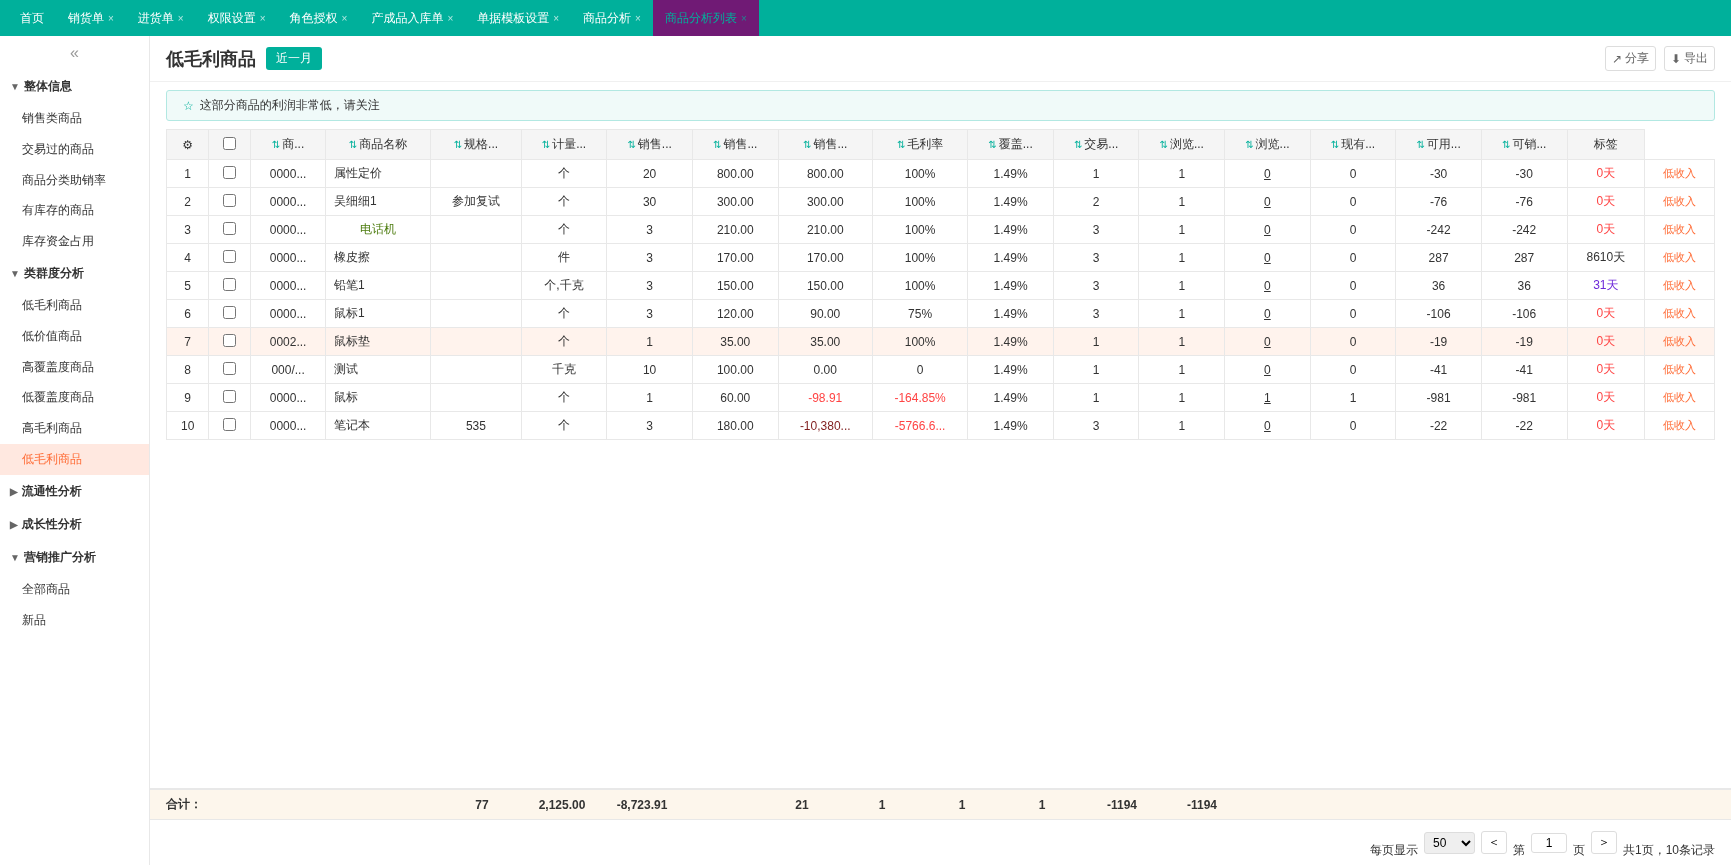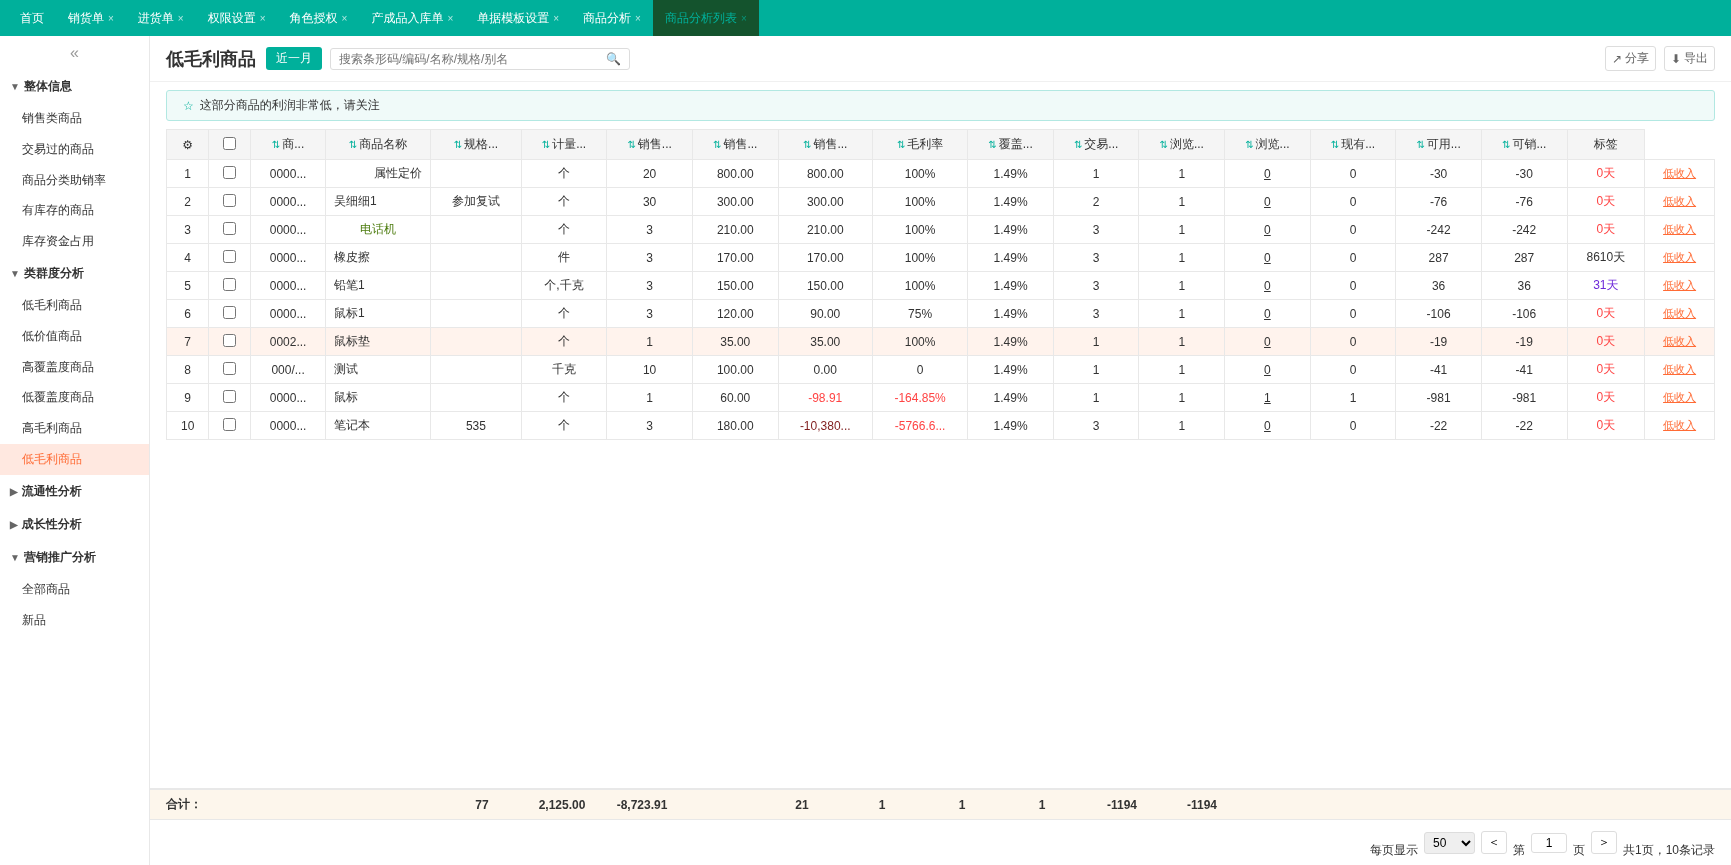"商品分析列表" .top-nav .nav-item.active { background: #14532d -> #701a75 }
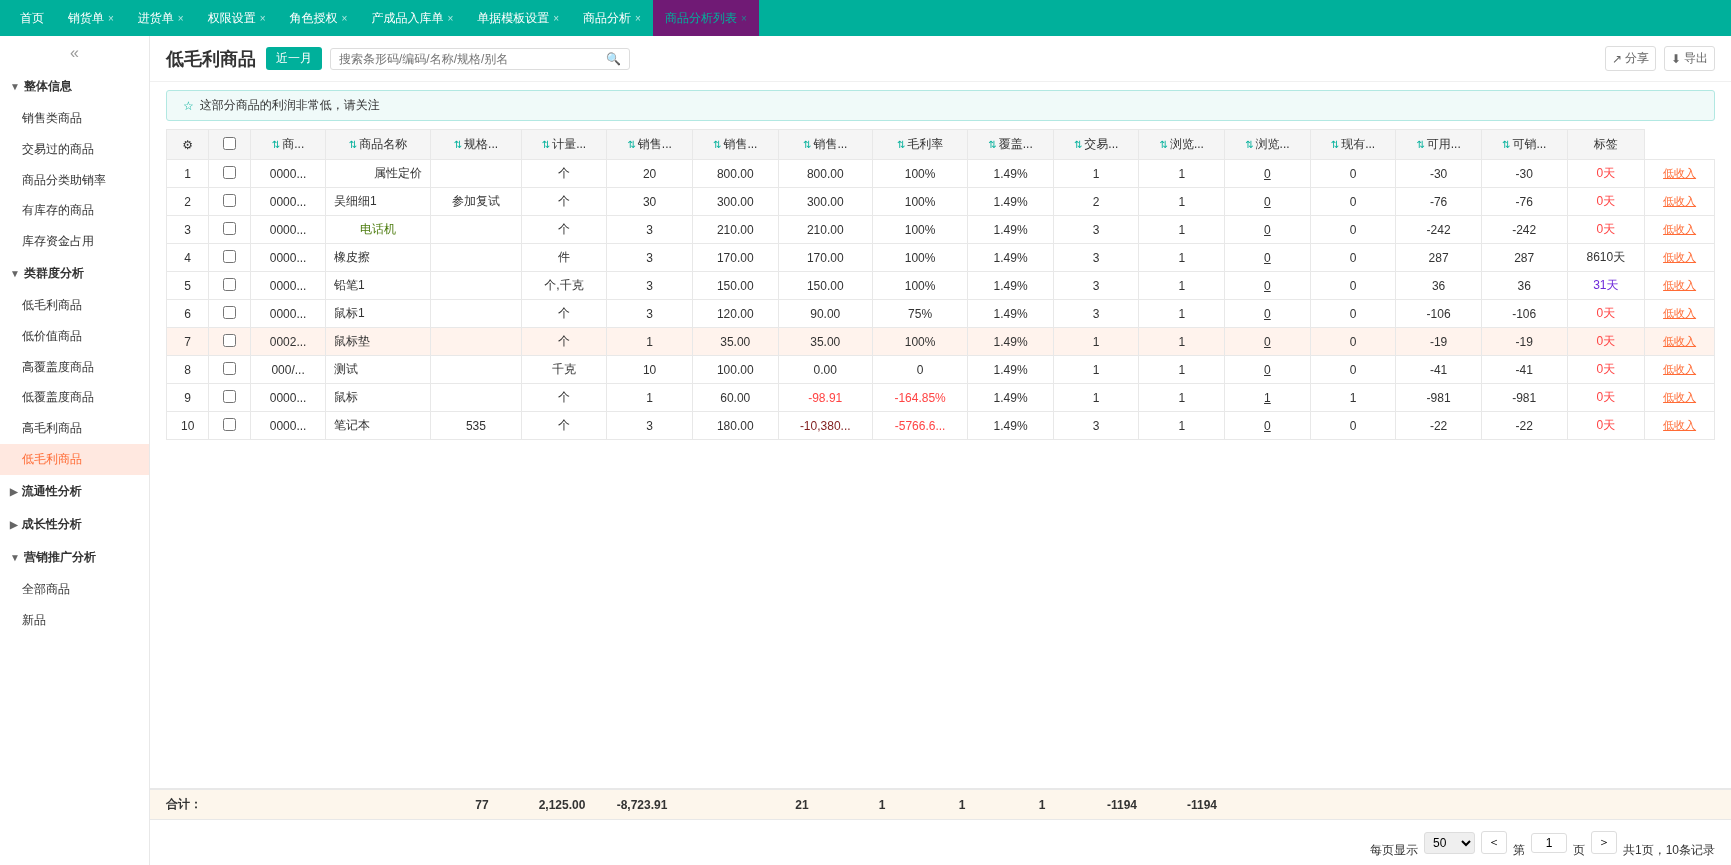"搜索条形码/编码/名称/规格/别名" div.search-box { html: <div> <input> <span>🔍</span> </div> -> none }
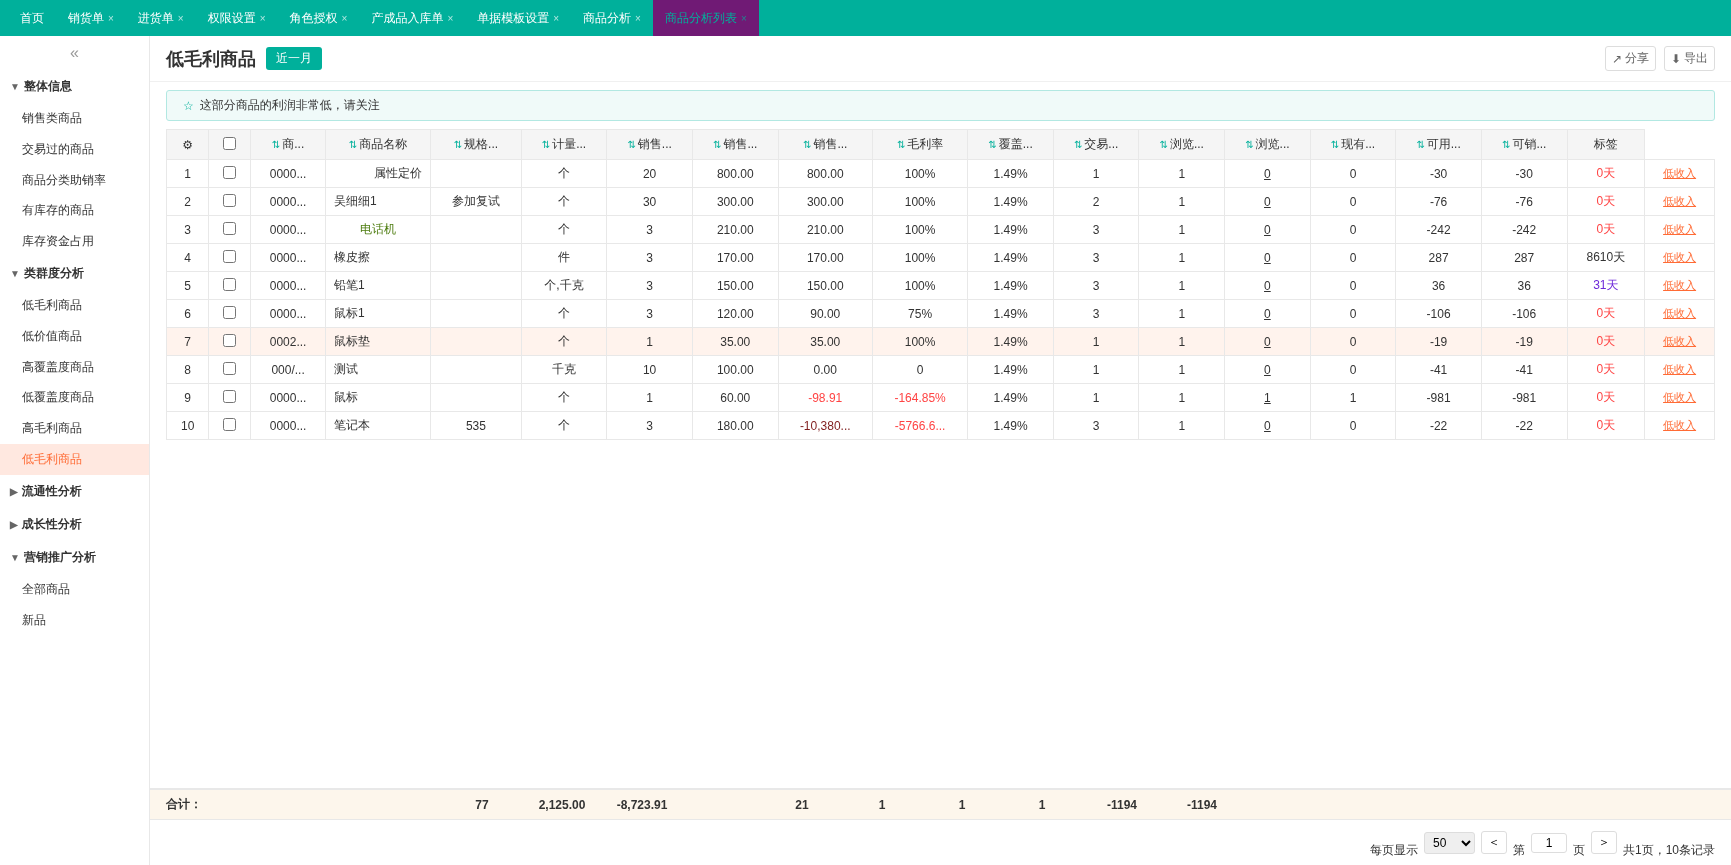"属性定价" td { text-align: right -> left }
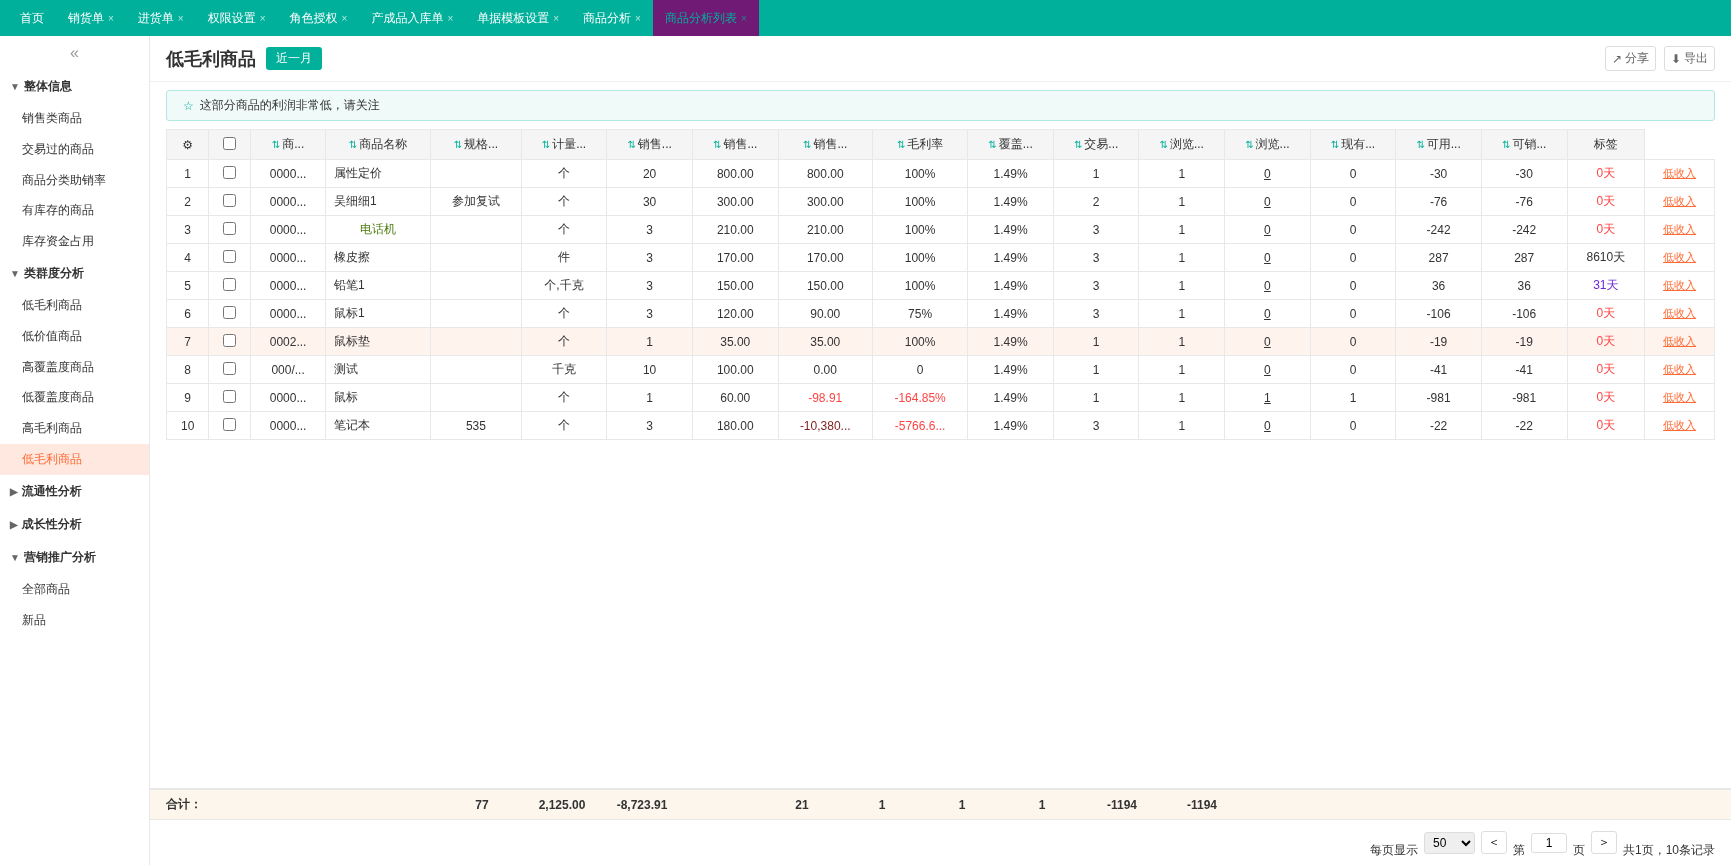"低收入" .tag-low { text-decoration: underline -> none }
